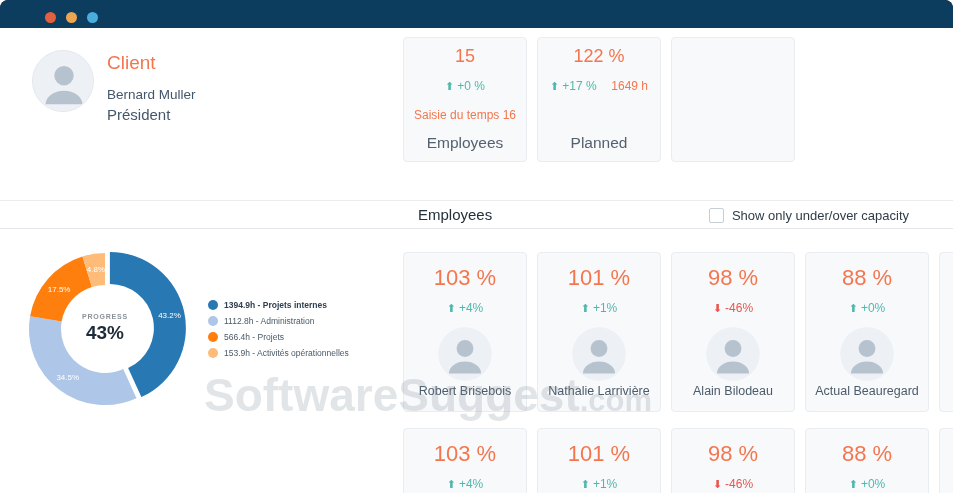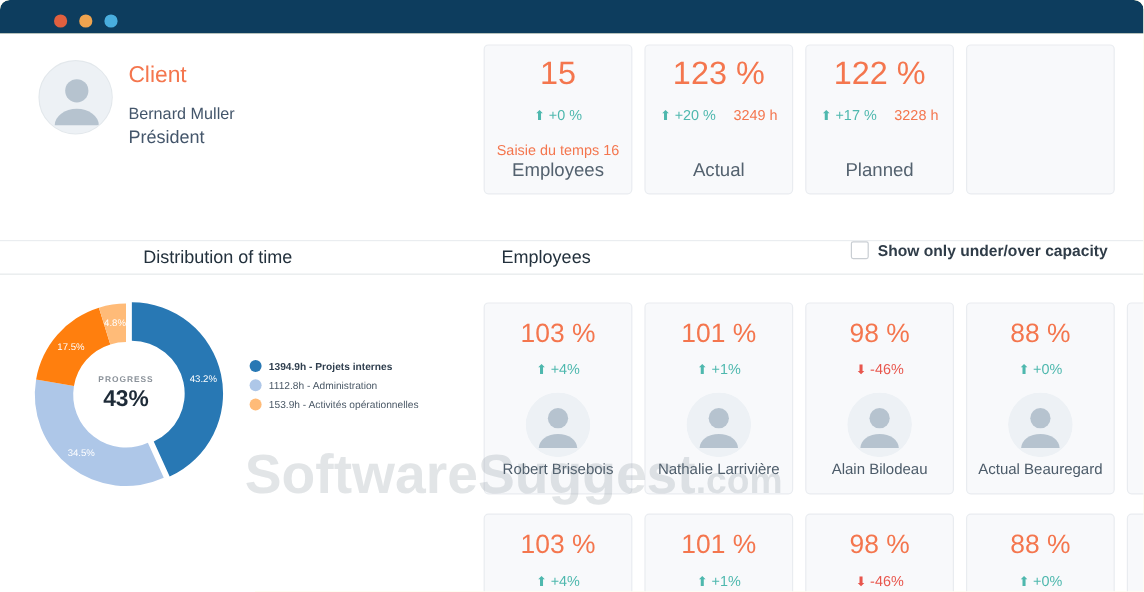"Client" .window { background: #fef9c3 -> #0f172a }
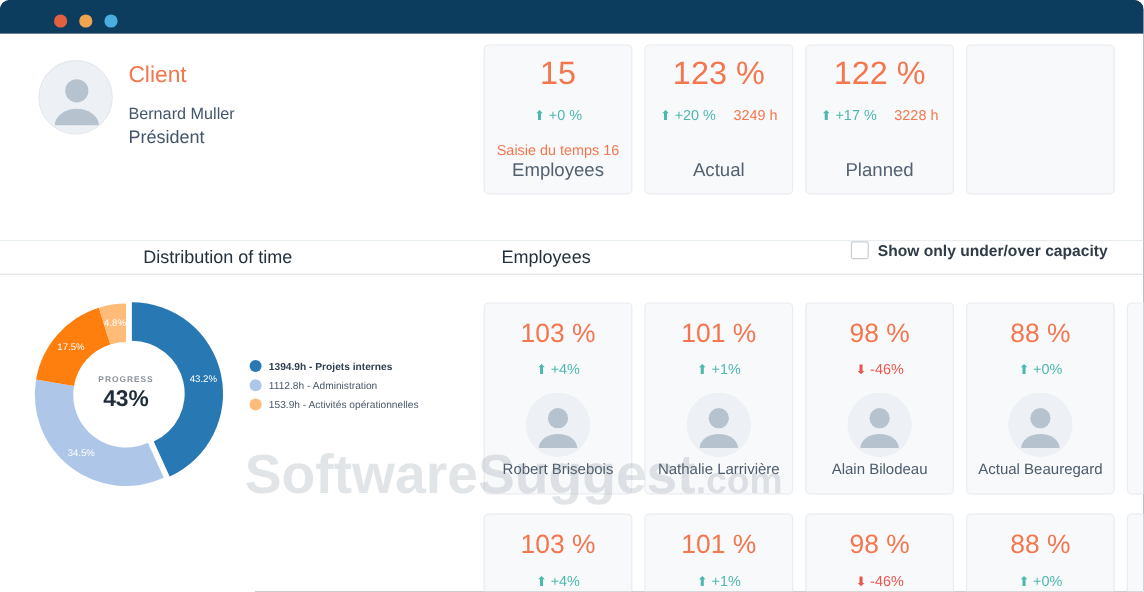"15" .stat-value { font-size: 27px -> 18px }
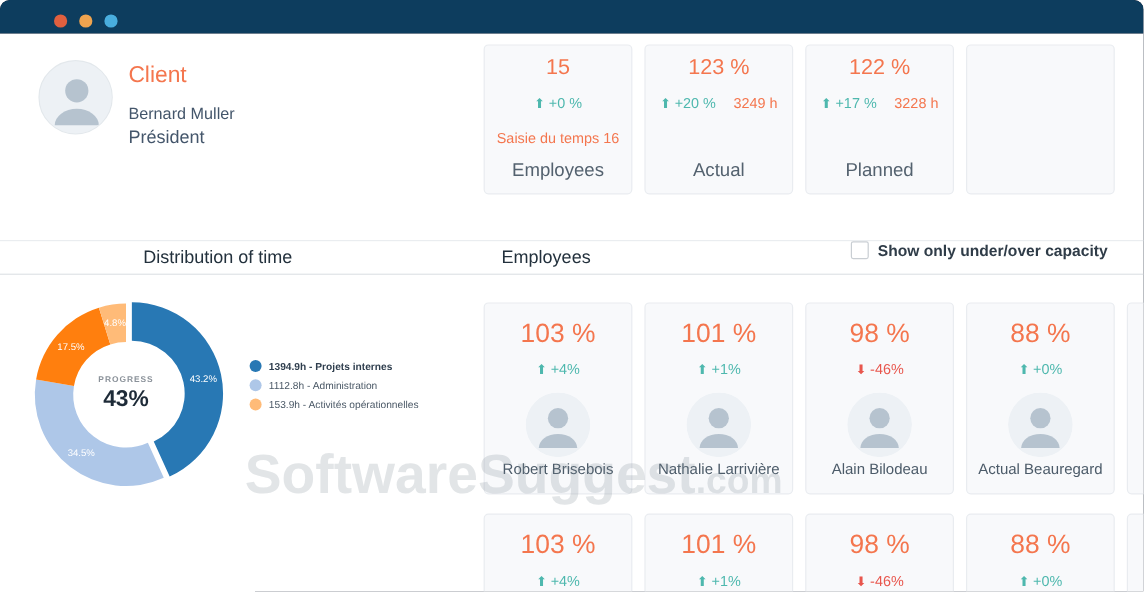"123 %" div.card { html: <div> <div>123 %</div> <div> <span><span>⬆</span><span>+20 %</span></span> <span>3249 h</span> </div> <div>Actual</div> </div> -> none }
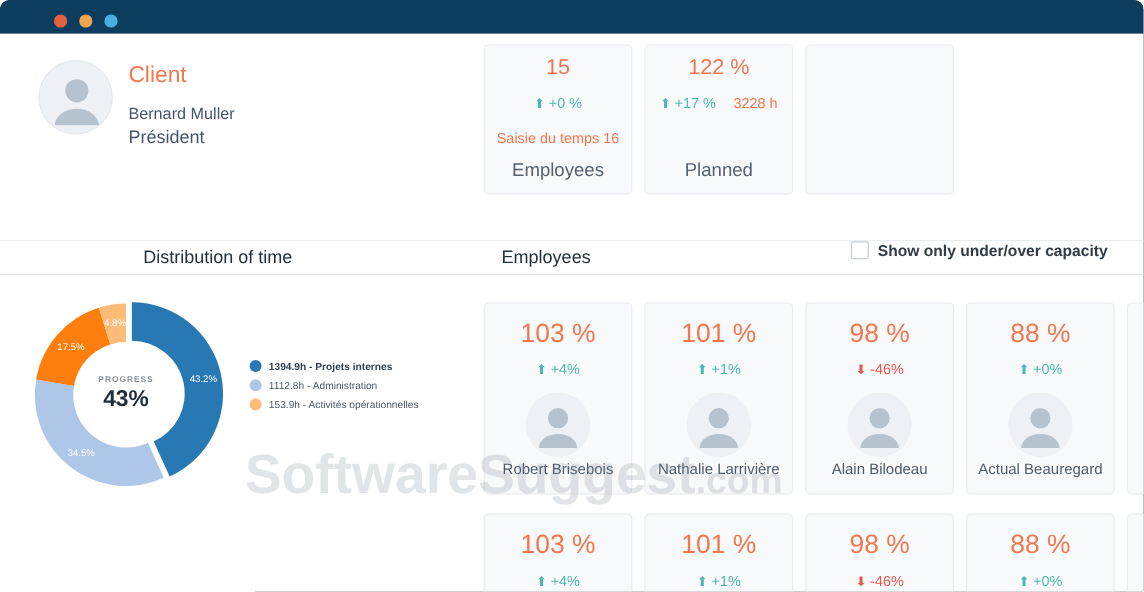"3228 h" span.hours { text: 3228 -> 1649 }
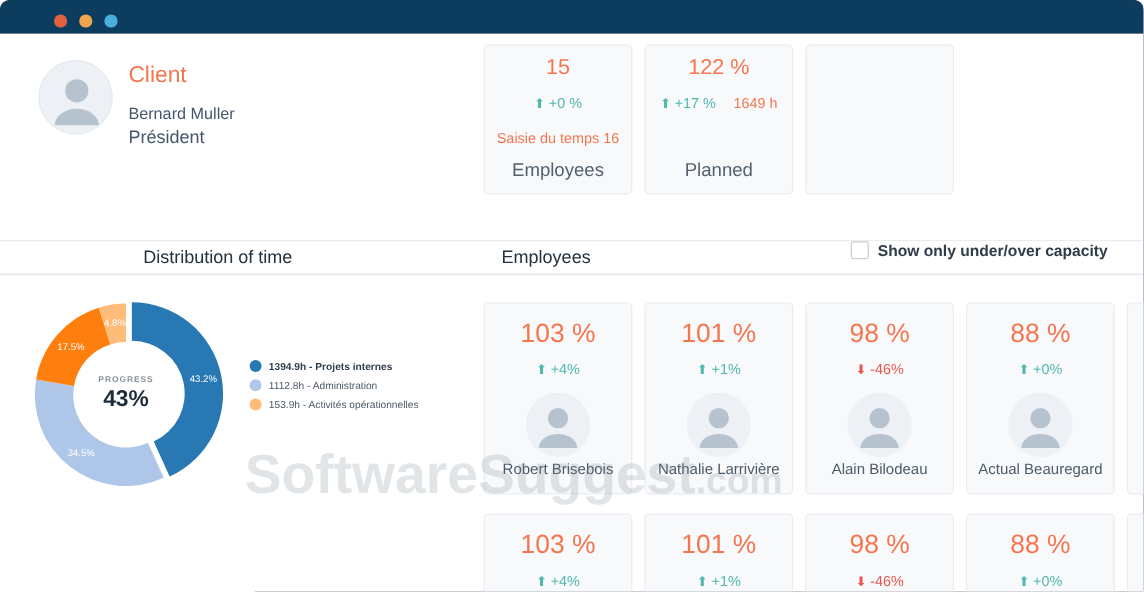"Distribution of time" div.band-title { html: <div>Distribution of time</div> -> none }
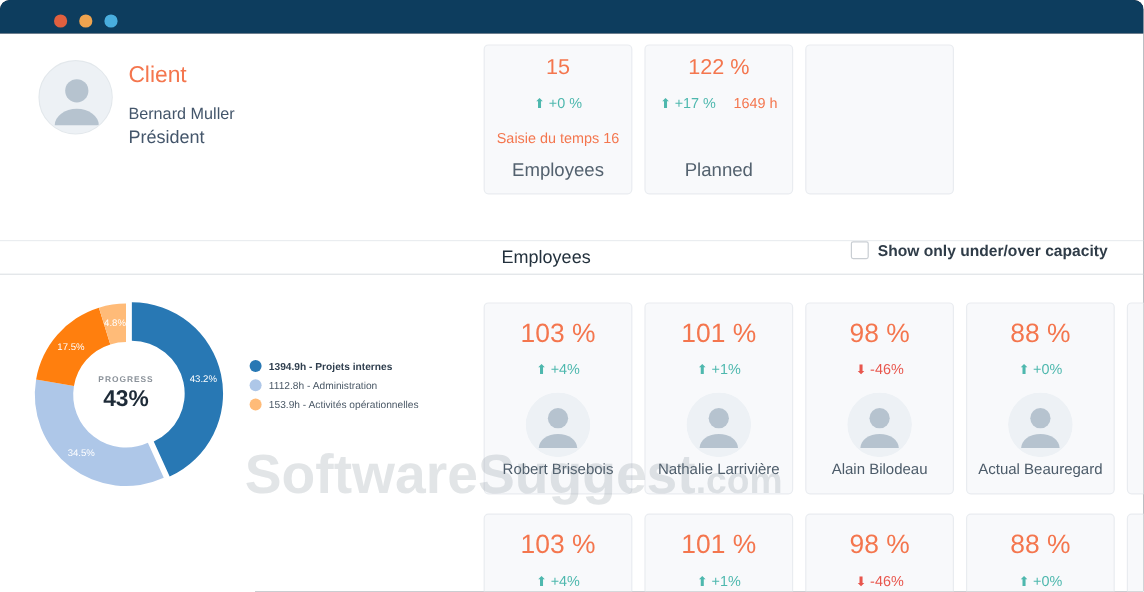"Show only under/over capacity" .filter-toggle { align-items: none -> center; font-weight: bold -> none; right: 30px -> 44px }
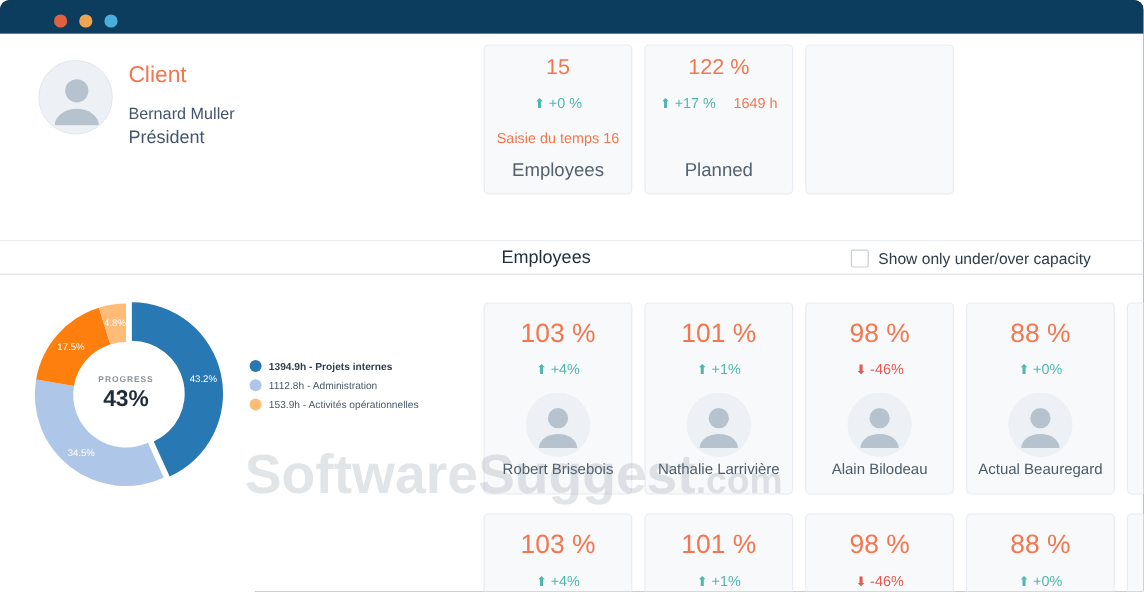"566.4h - Projets" div.legend-row { html: none -> <div> <span></span> <span>566.4h - Projets</span> </div> }
